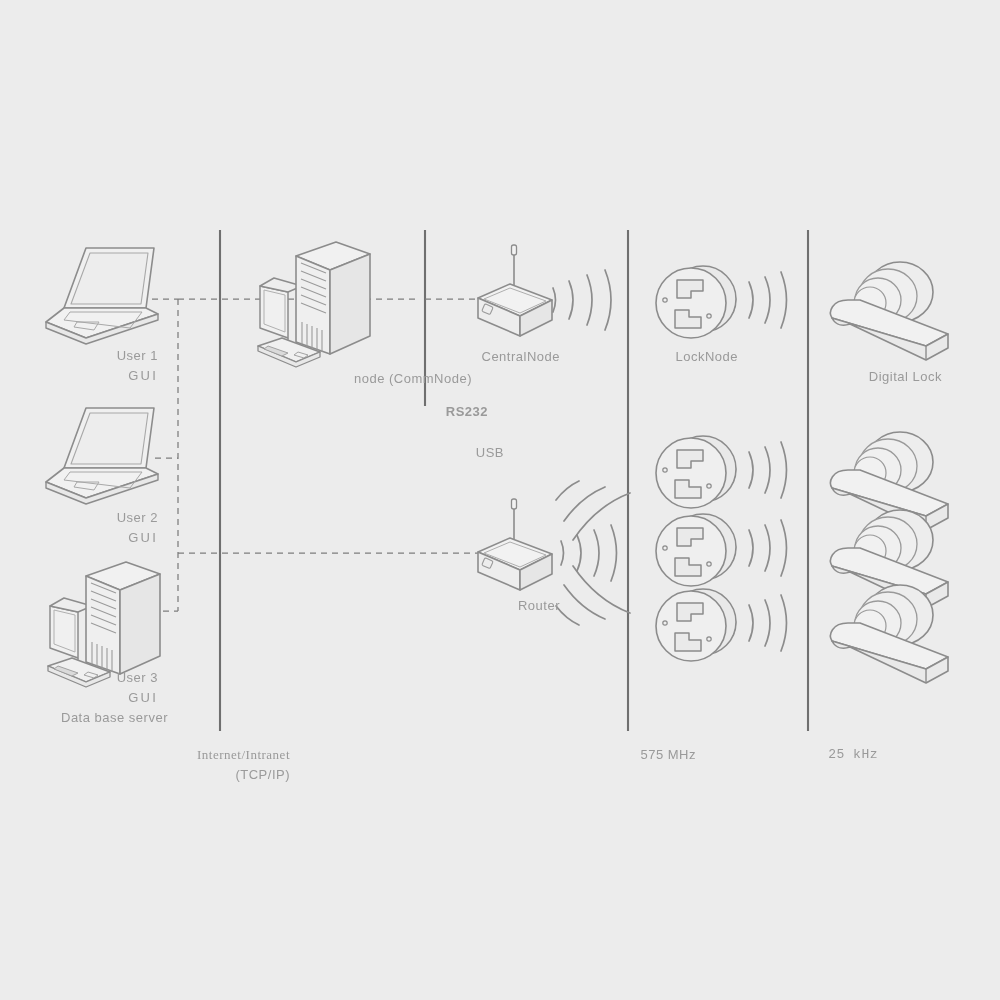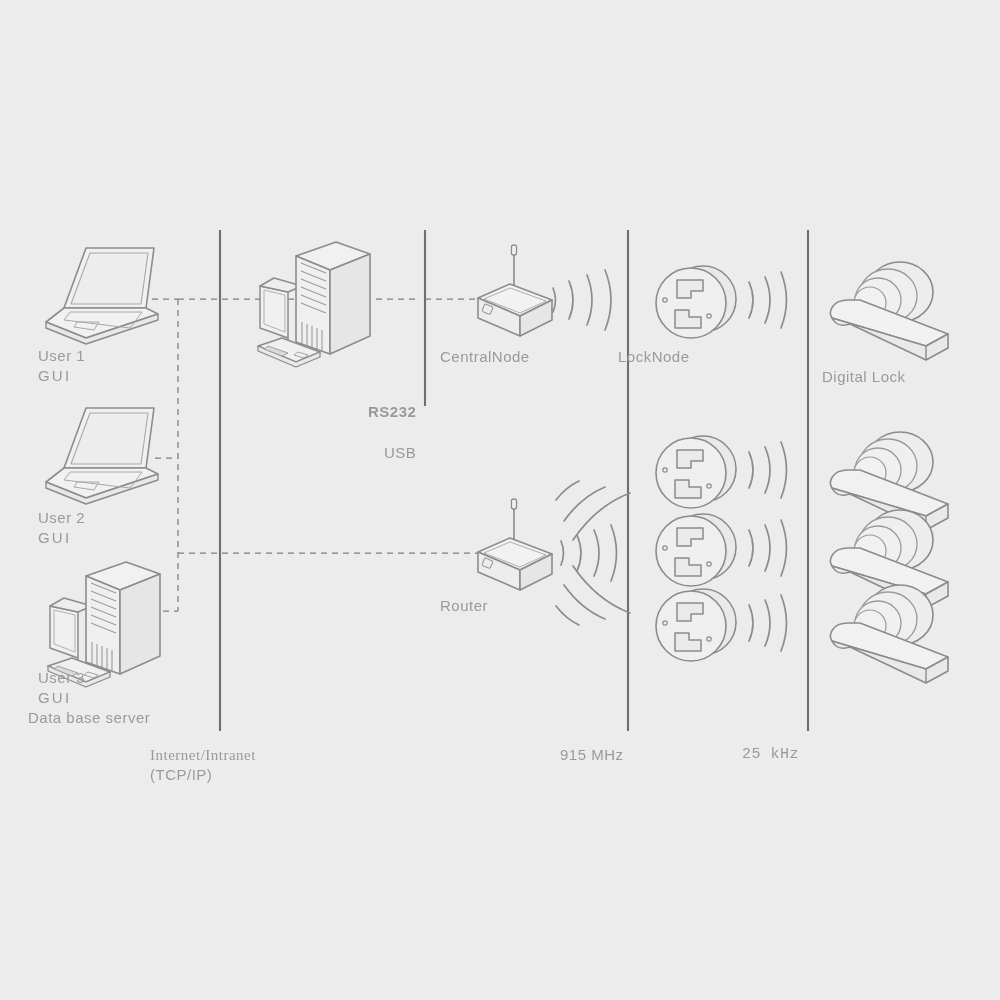"User 1" .lbl { font-size: 15px -> 13px; text-align: left -> right }
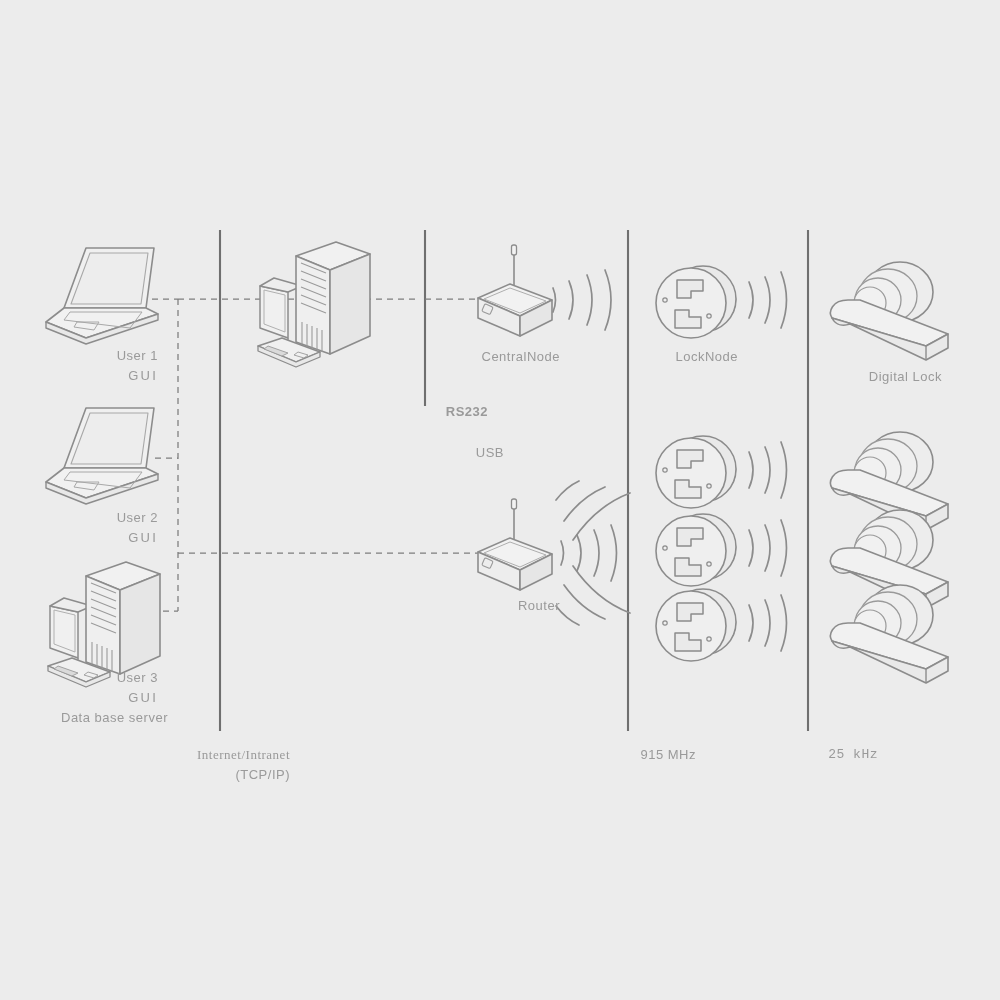"node (CommNode)" div.lbl { html: none -> <div>node (CommNode)</div> }
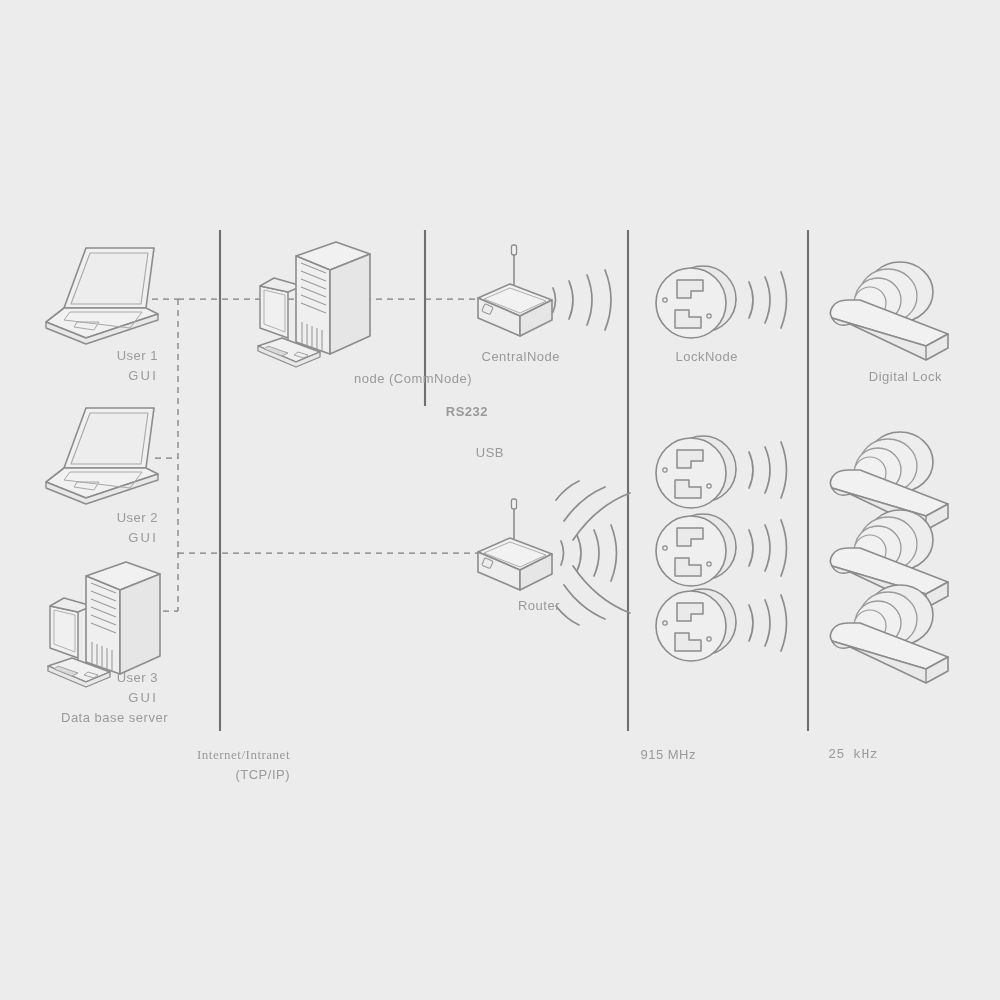"915 MHz" div.lbl { text: 915 -> 575 }
